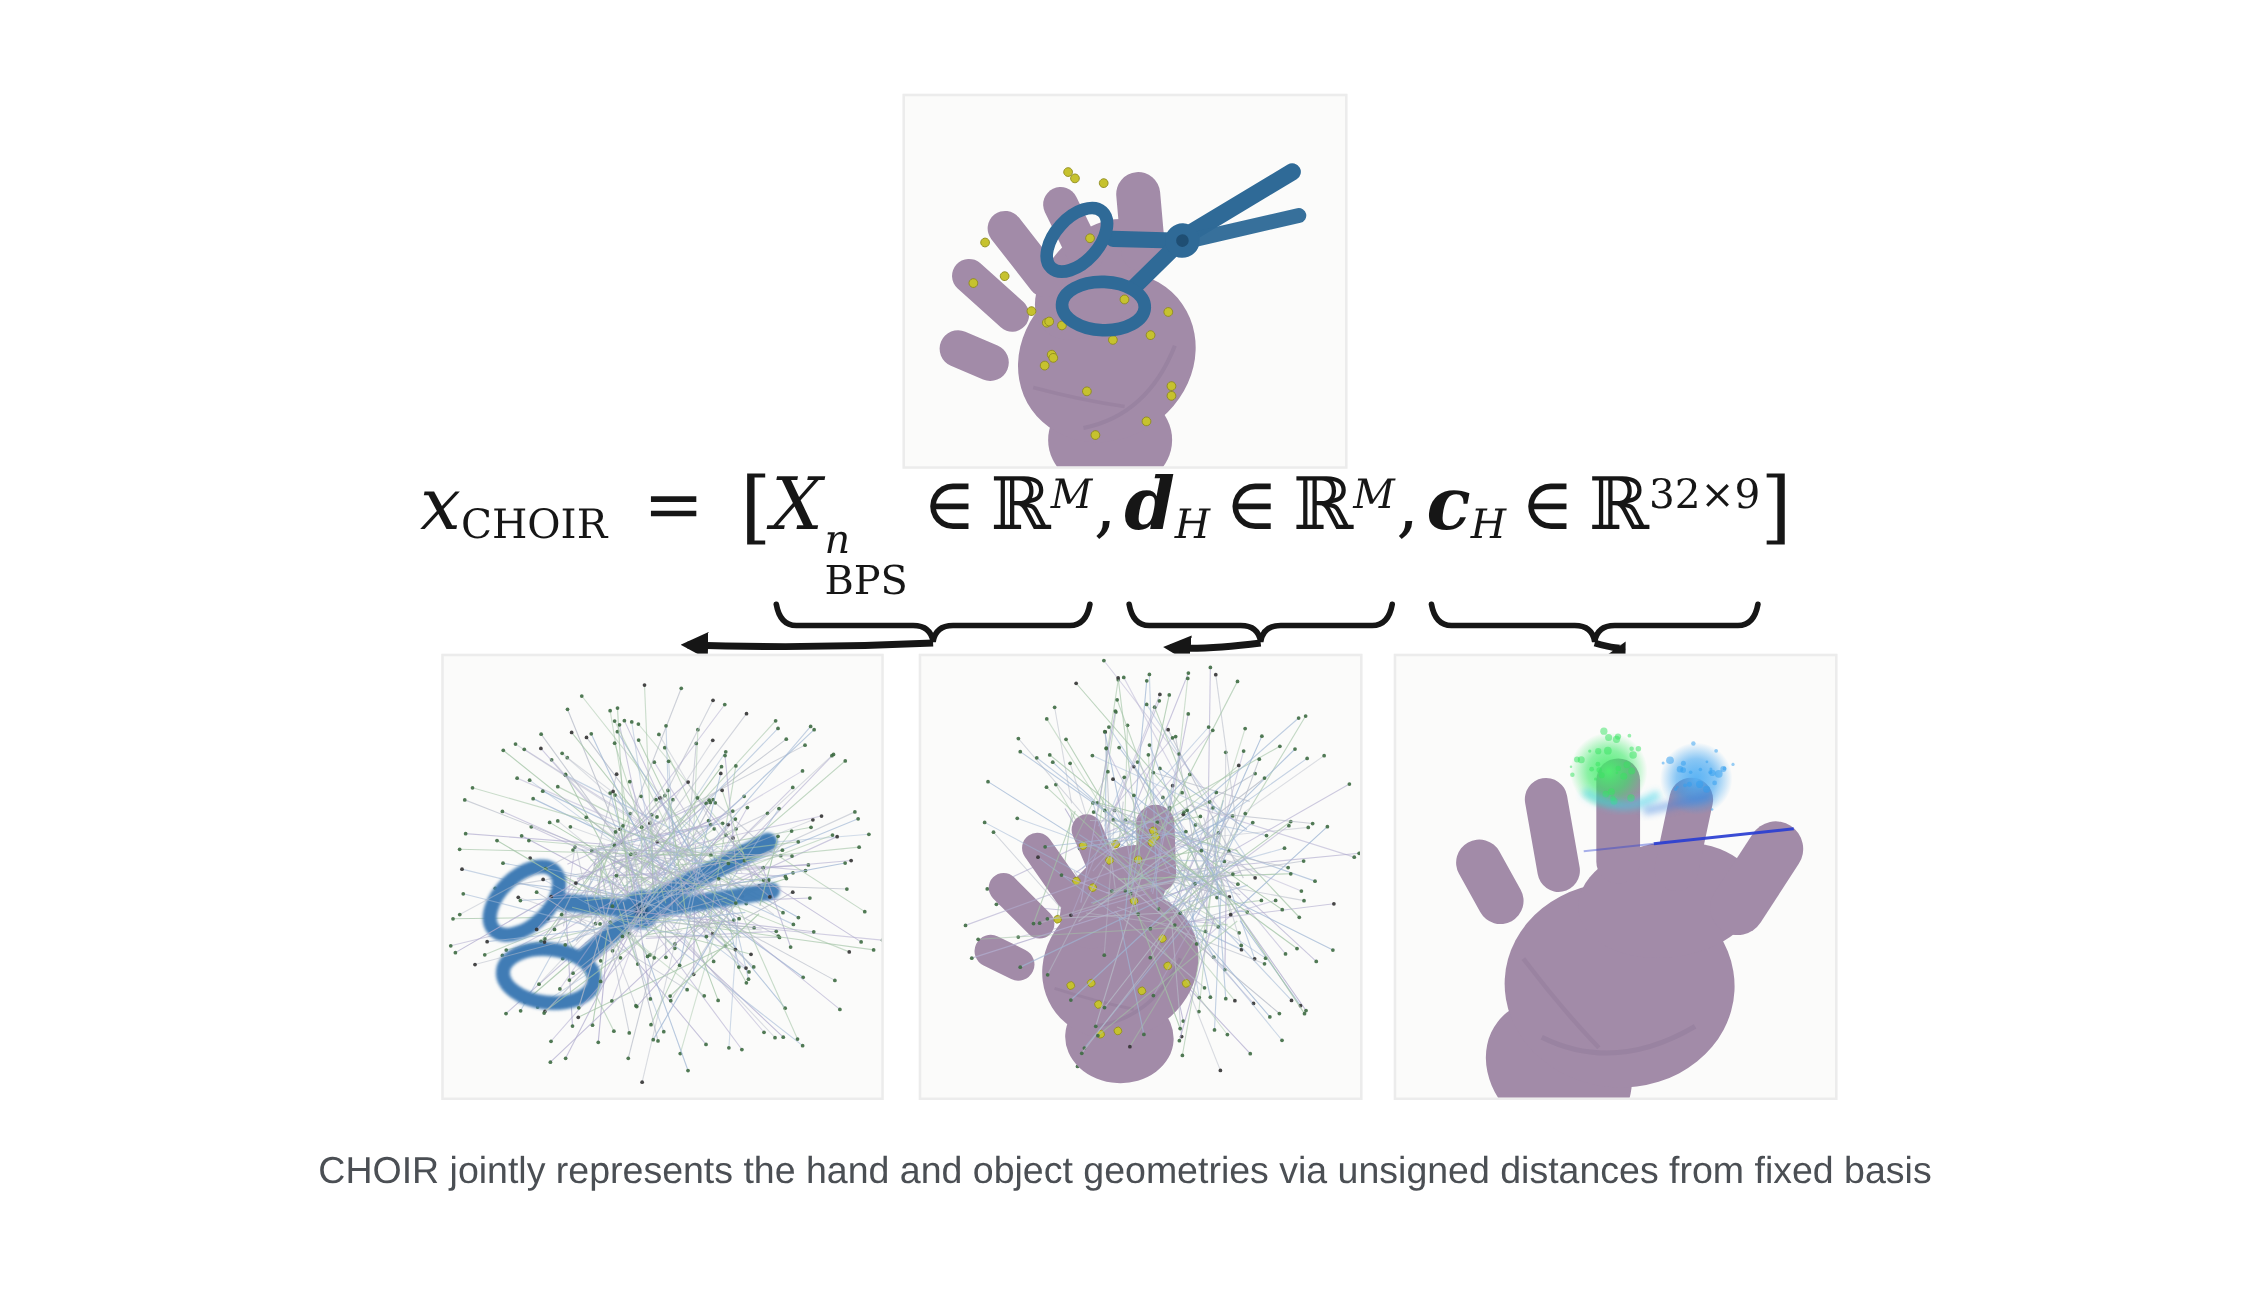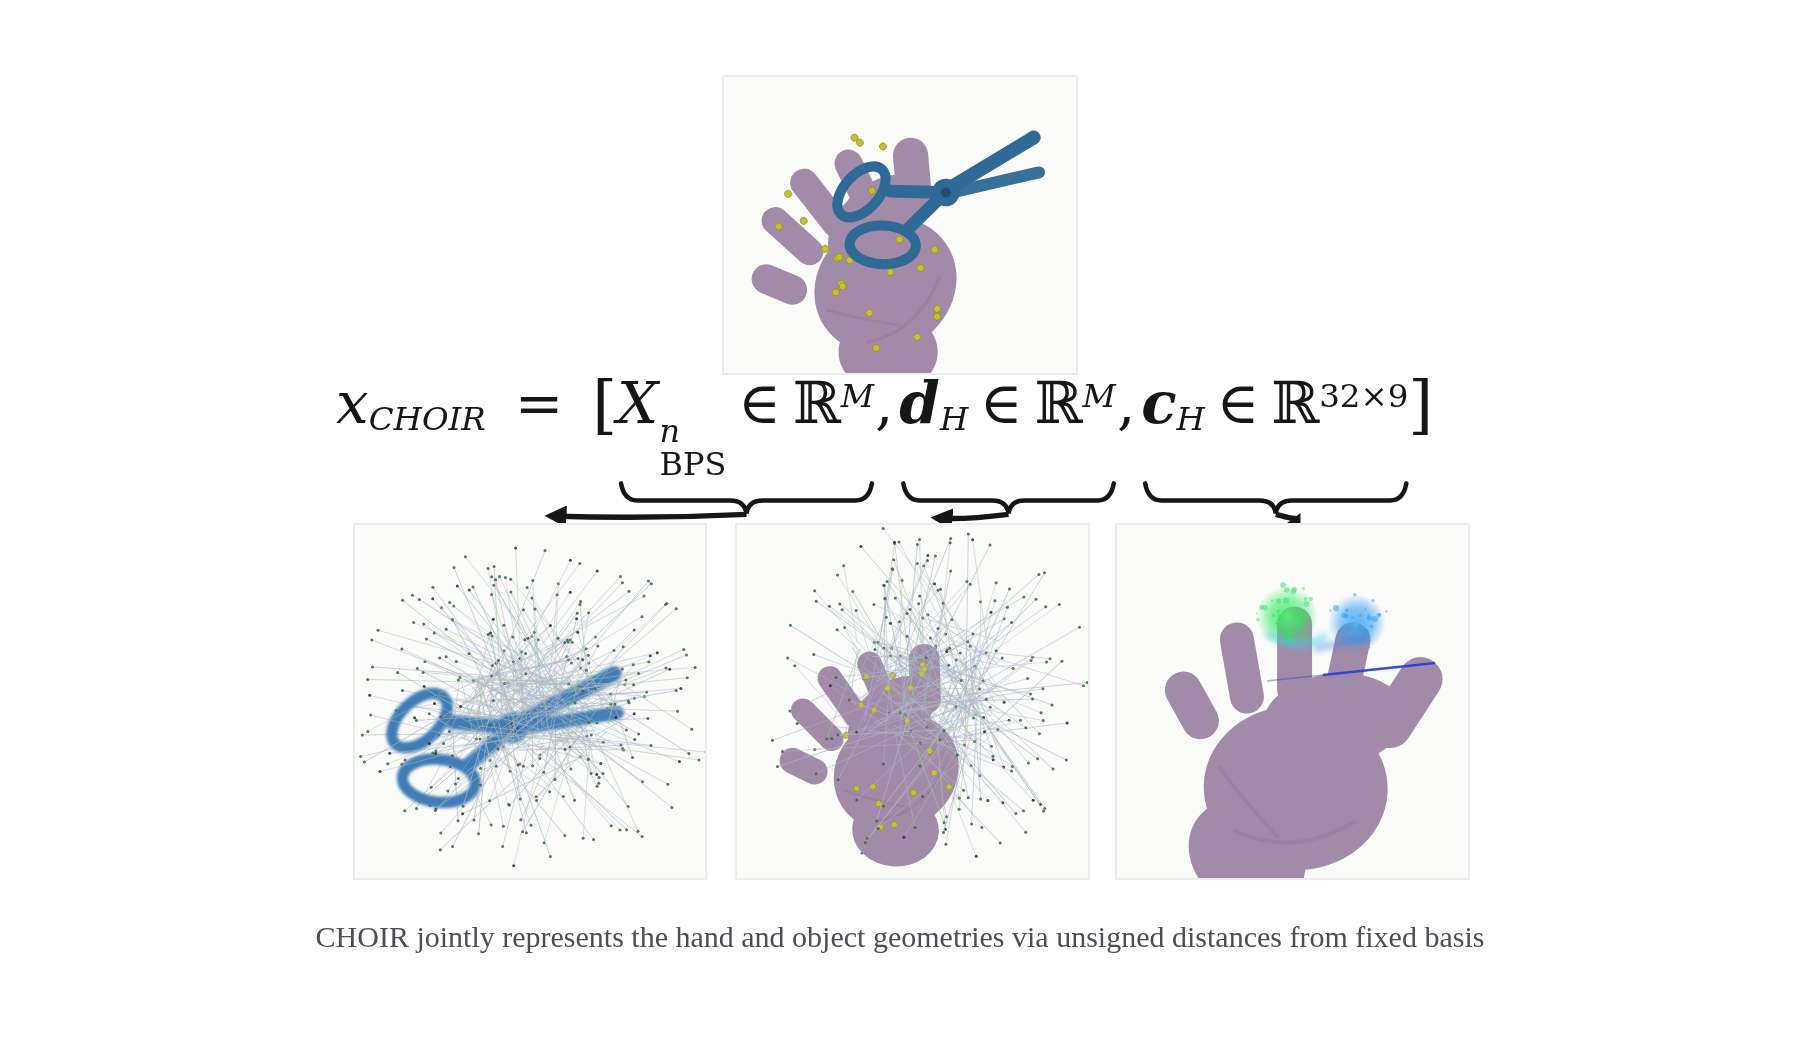"CHOIR" .msub { font-style: italic -> none }
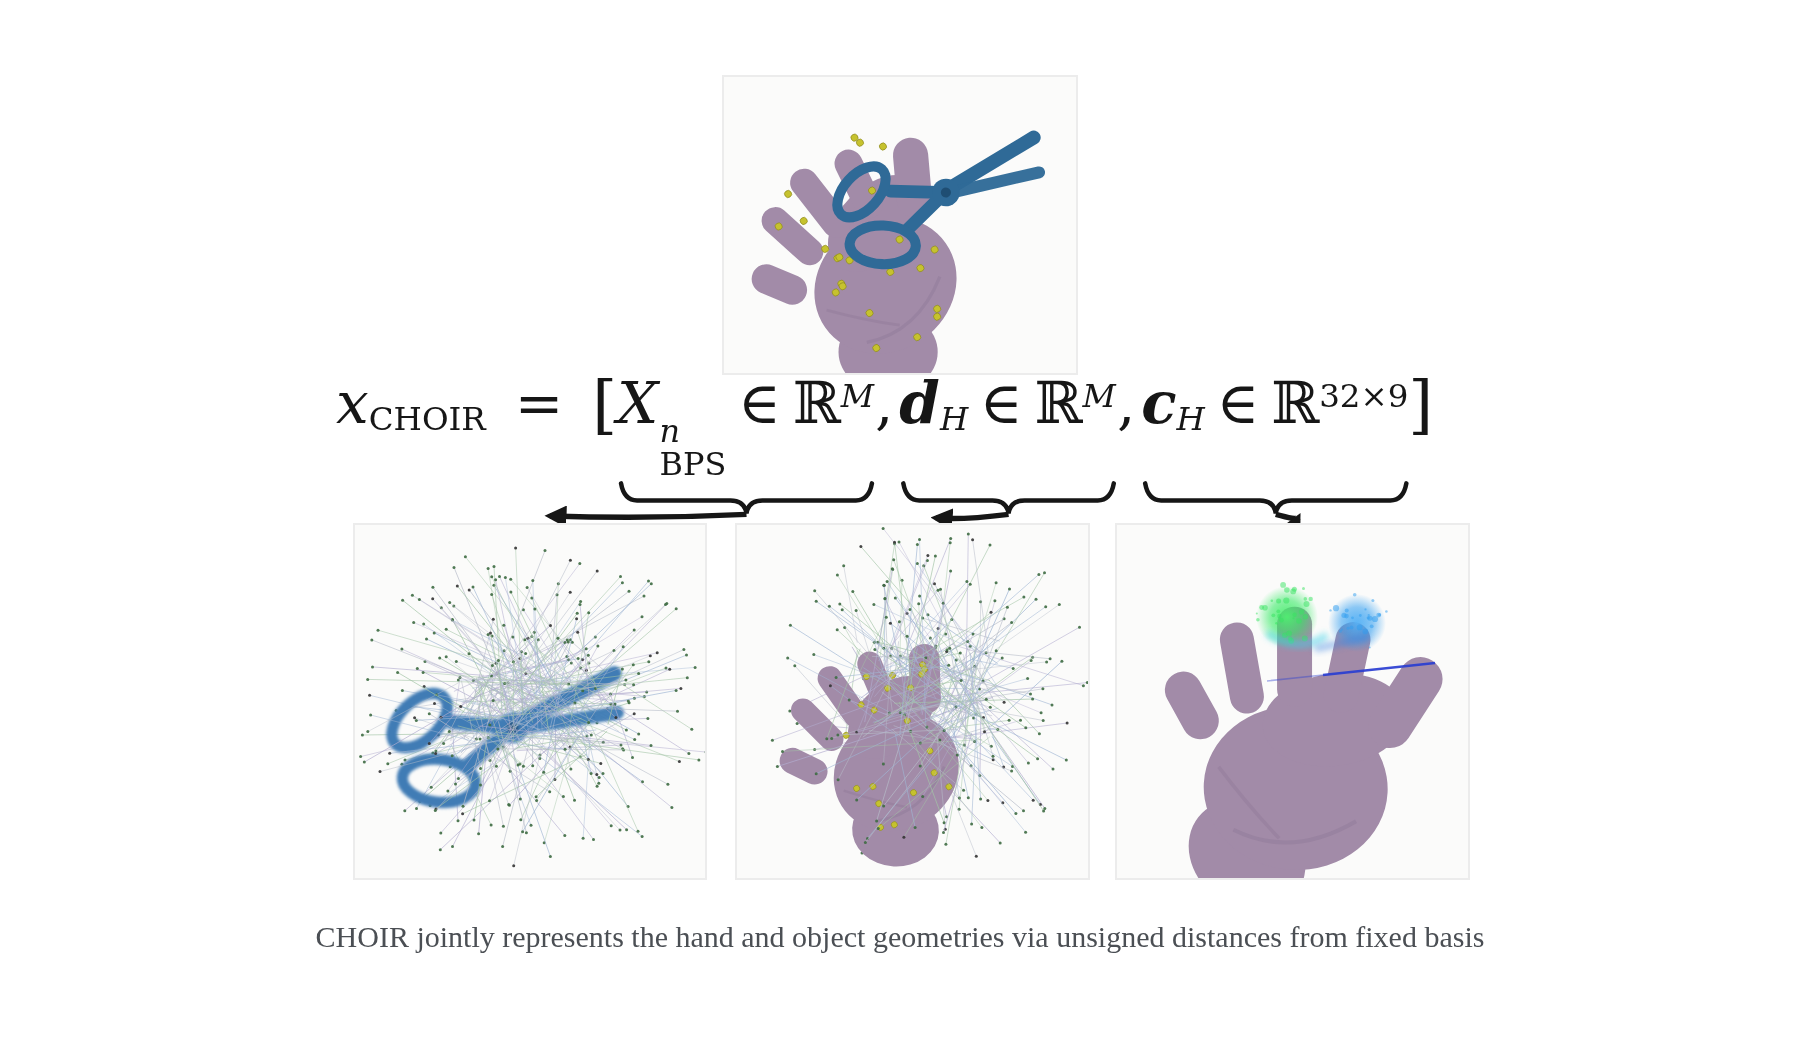"CHOIR jointly represents the hand" .cap-line { font-family: Liberation Serif, serif -> none }
